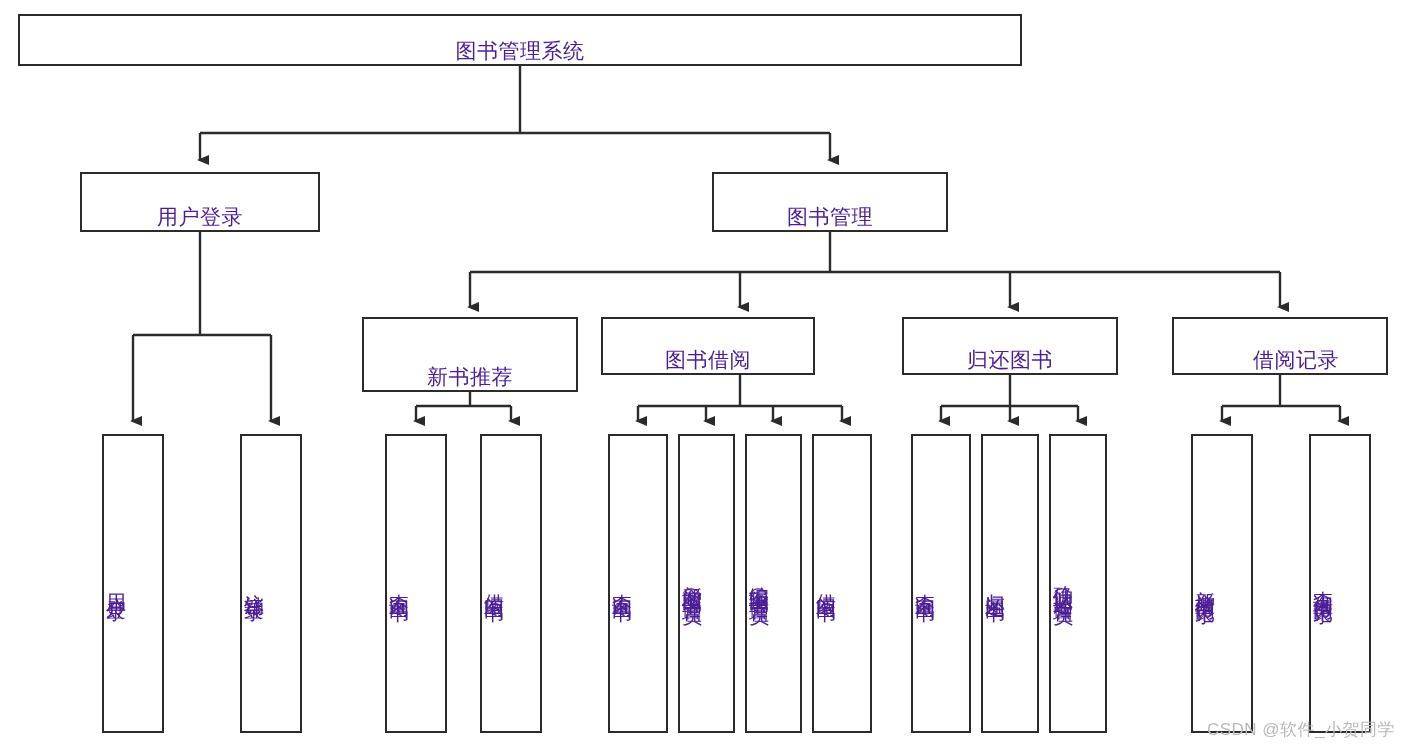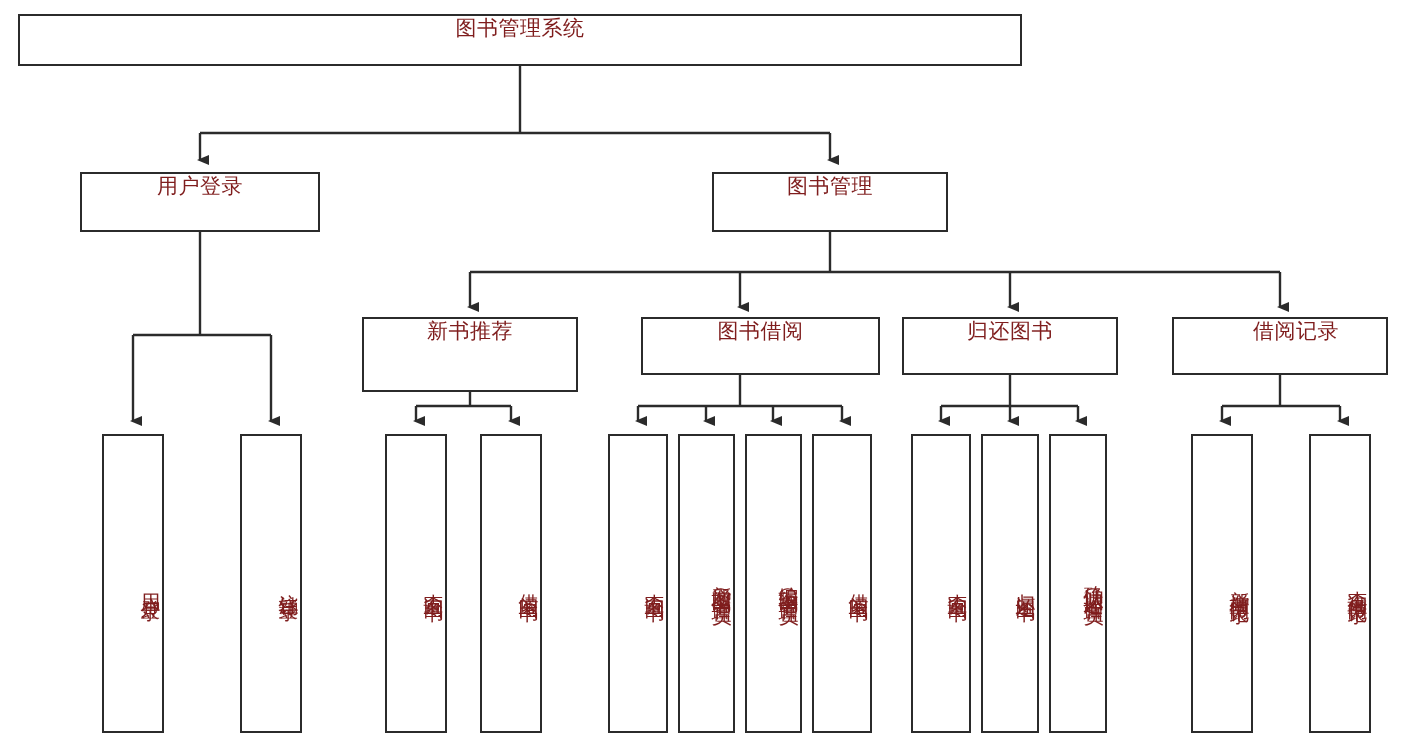"图书管理系统" .node { align-items: flex-start -> flex-end; color: #7f1d1d -> #4c1d95 }
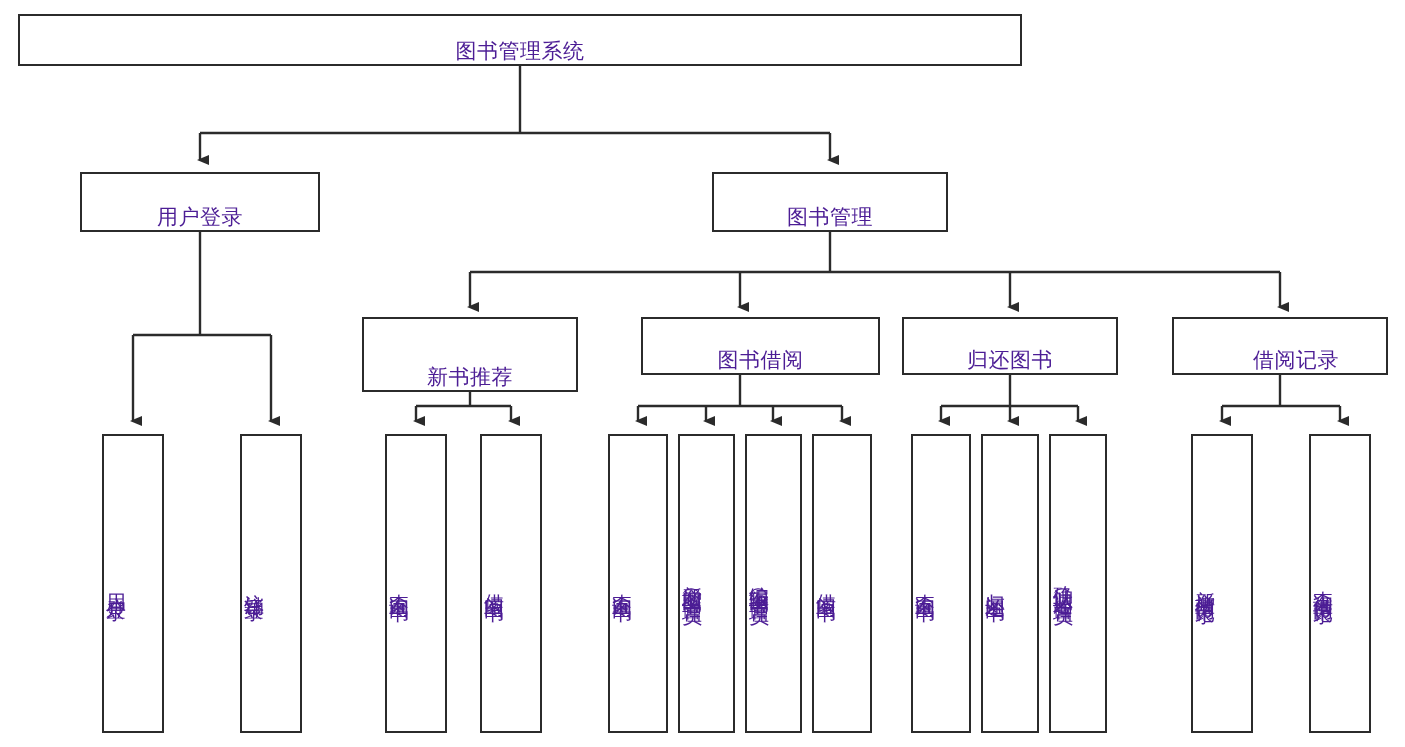"图书借阅" div.node { left: 641px -> 601px; width: 239px -> 214px }
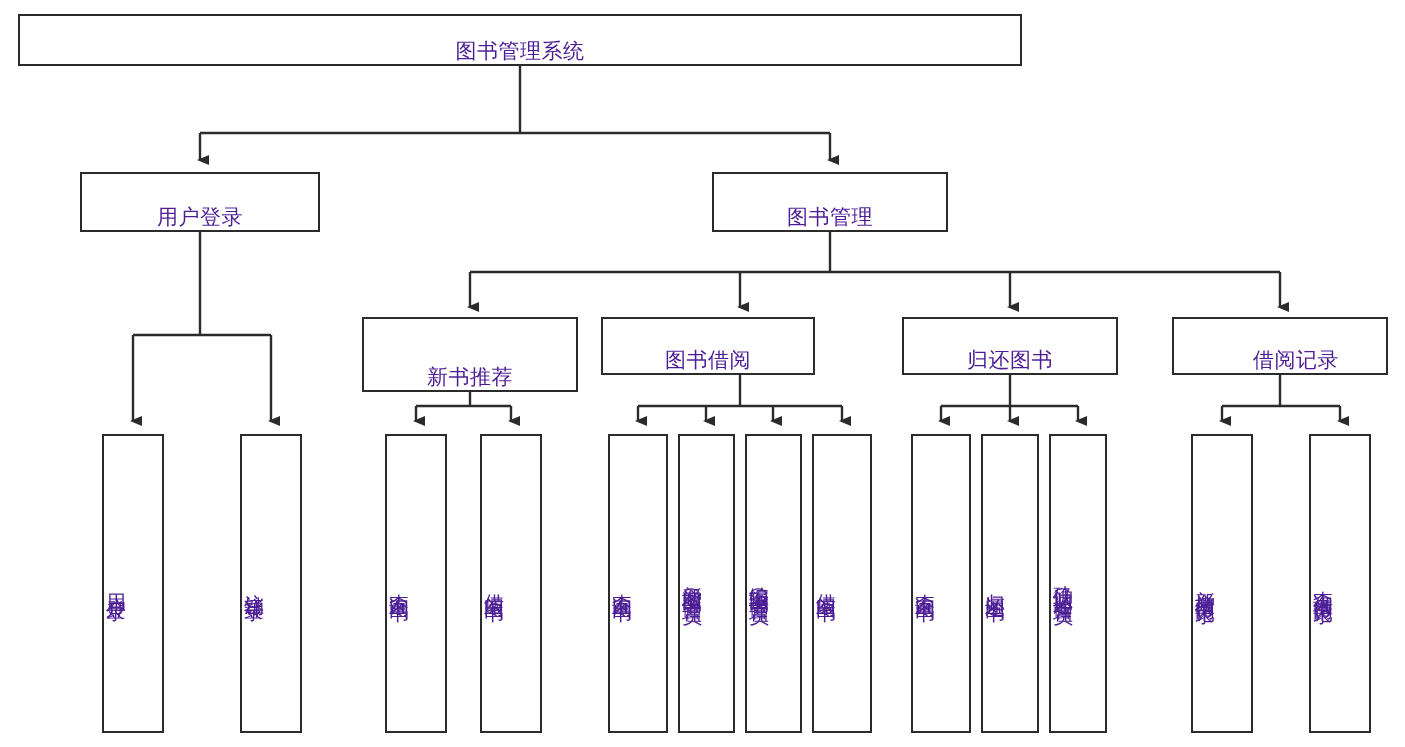"CSDN @软件_小贺同学" div.watermark { html: none -> <div>CSDN @软件_小贺同学</div> }
